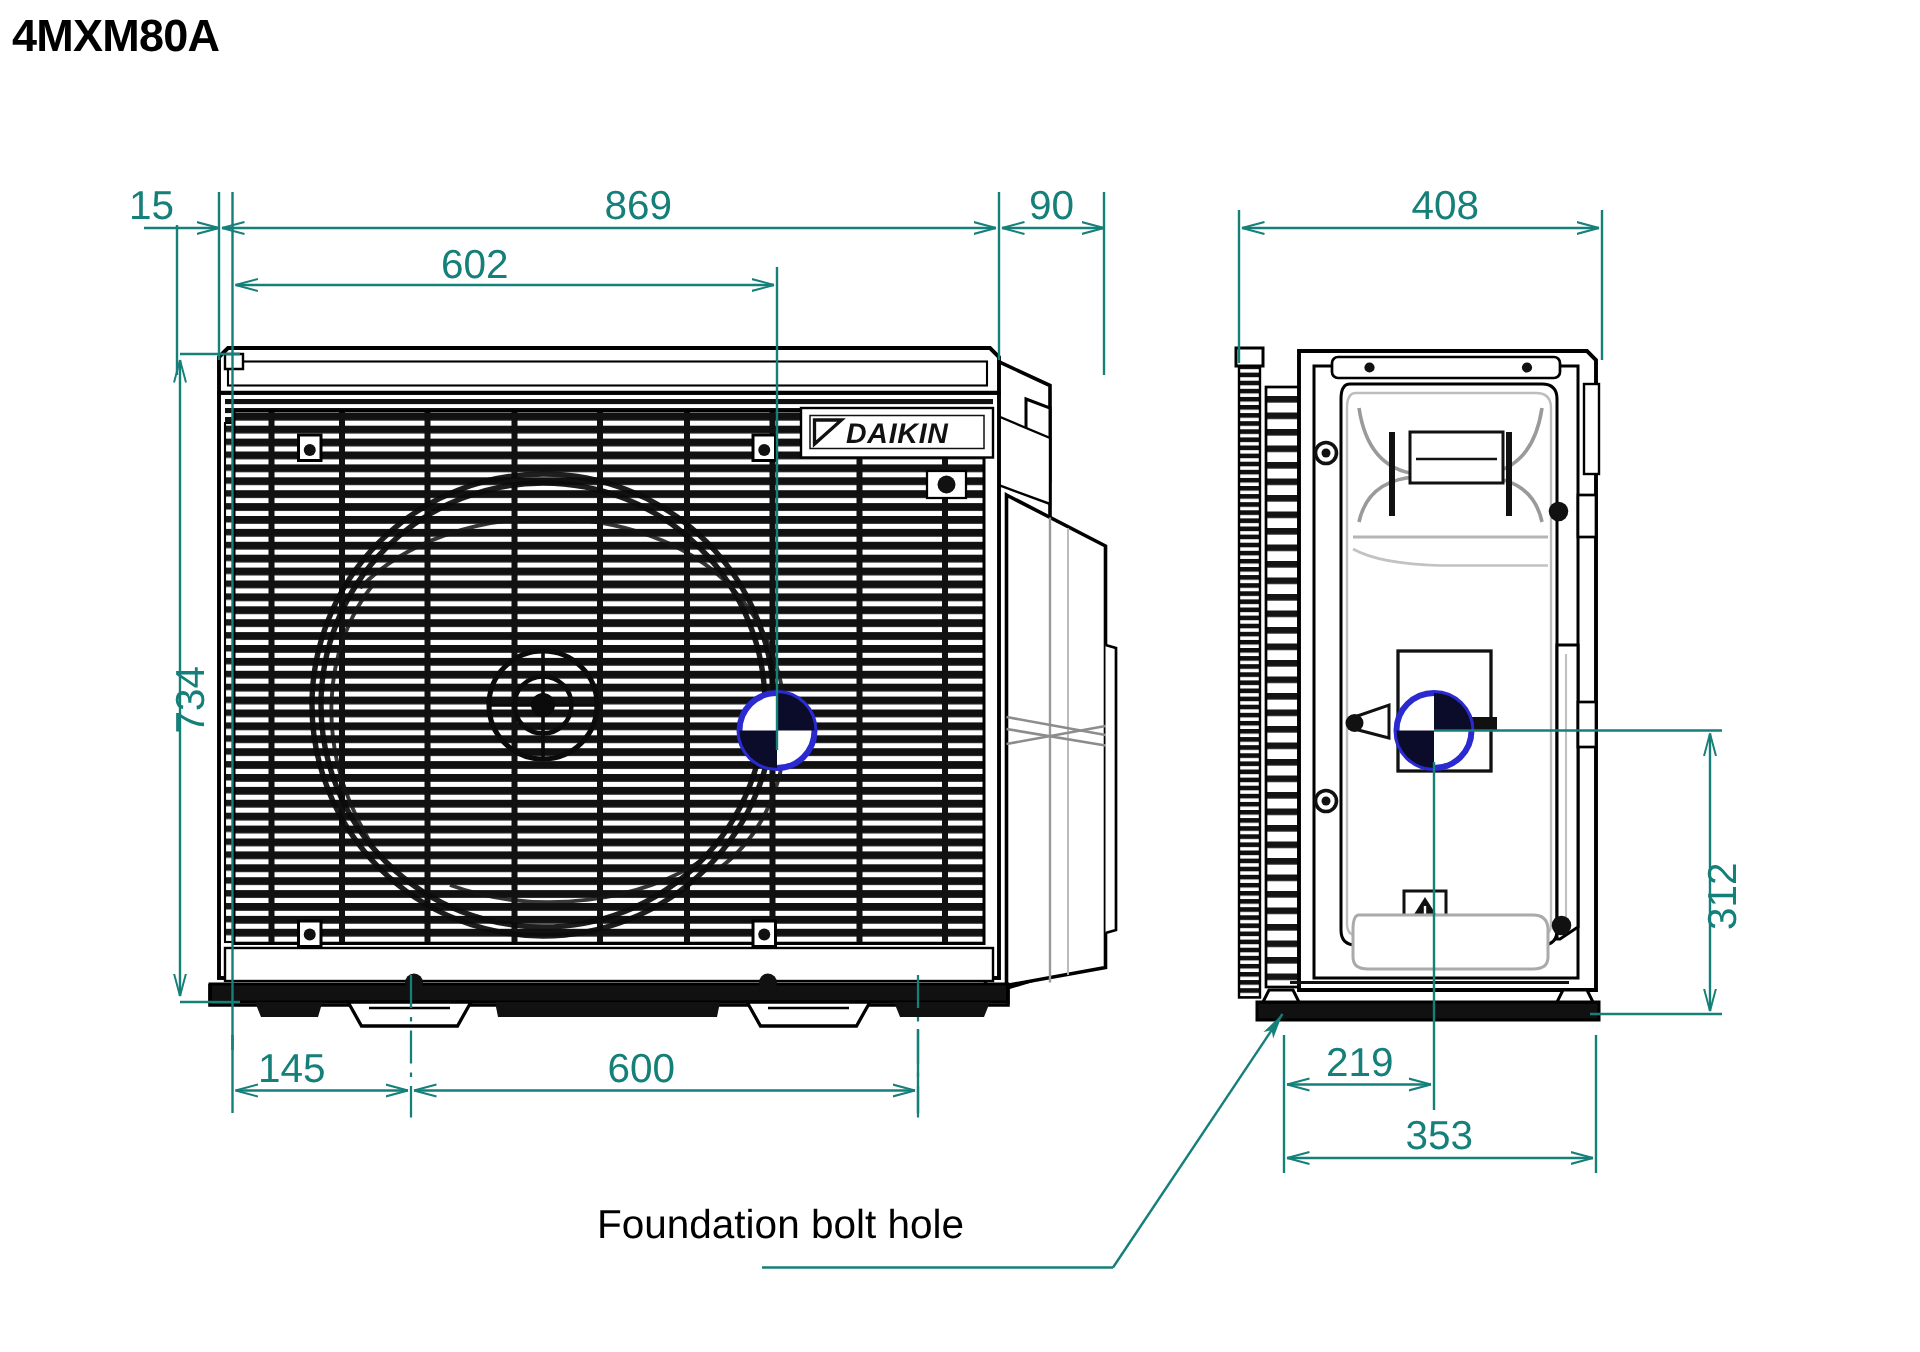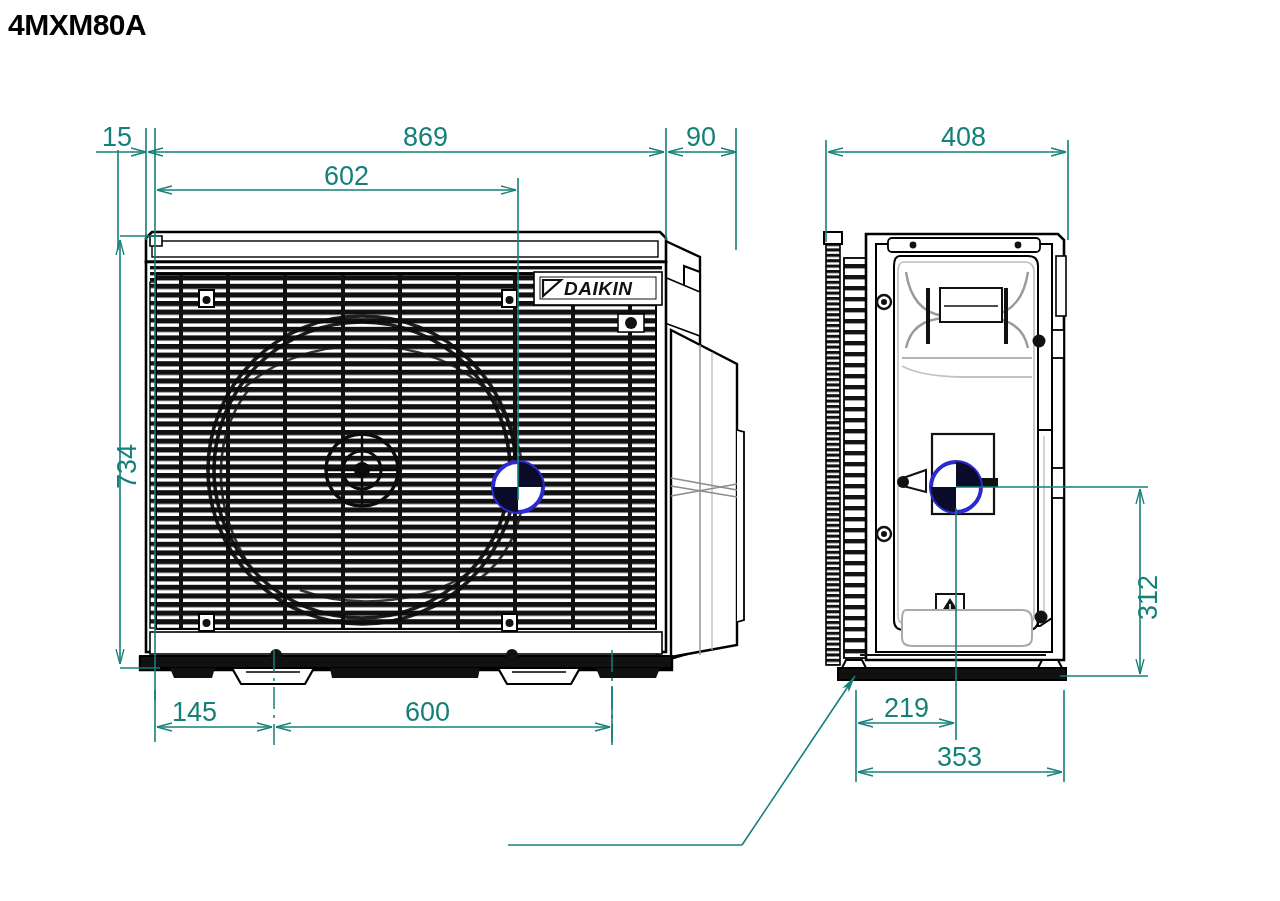"15" div.dim-label { left: 102px -> 86px }
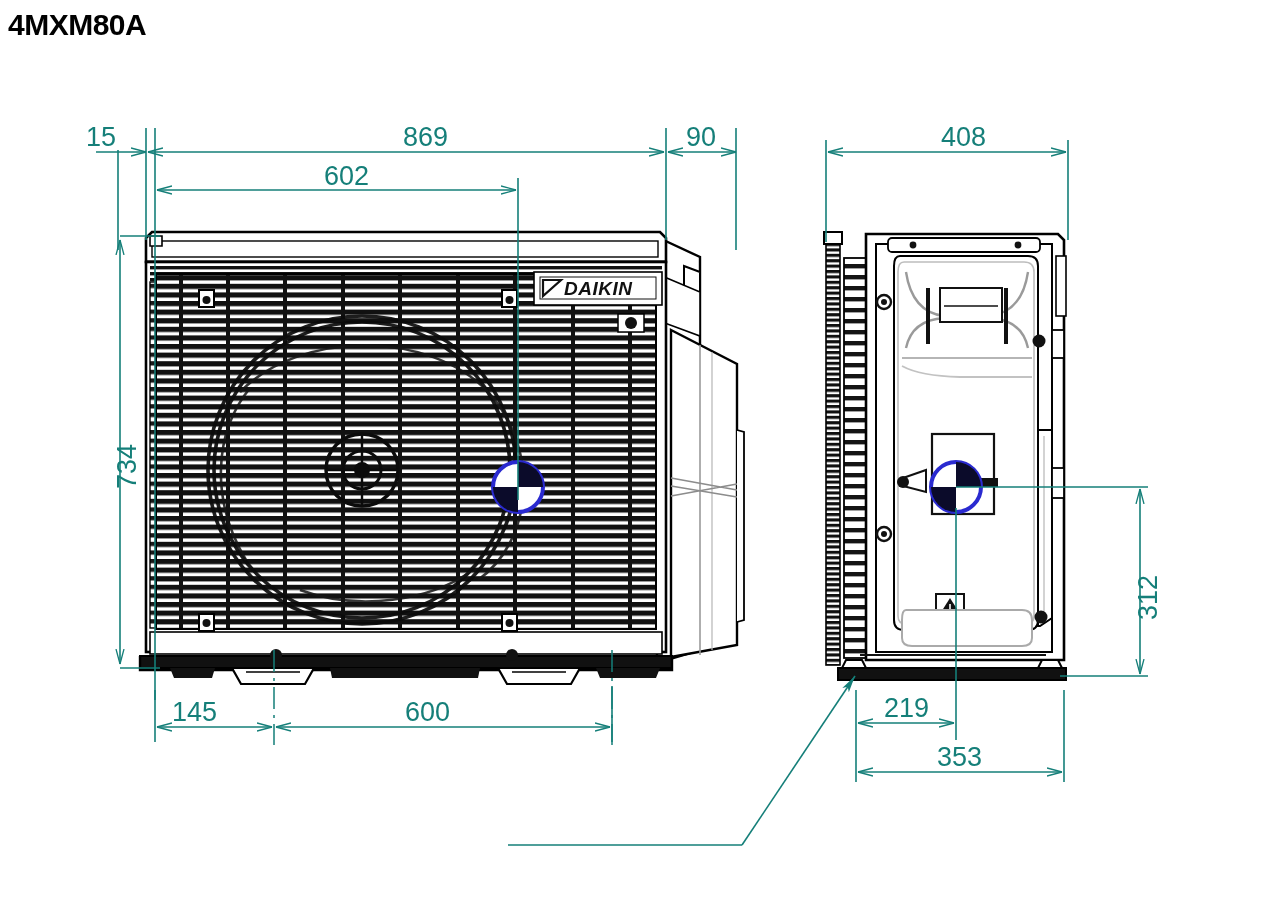"602" div.dim-label { left: 324px -> 294px }
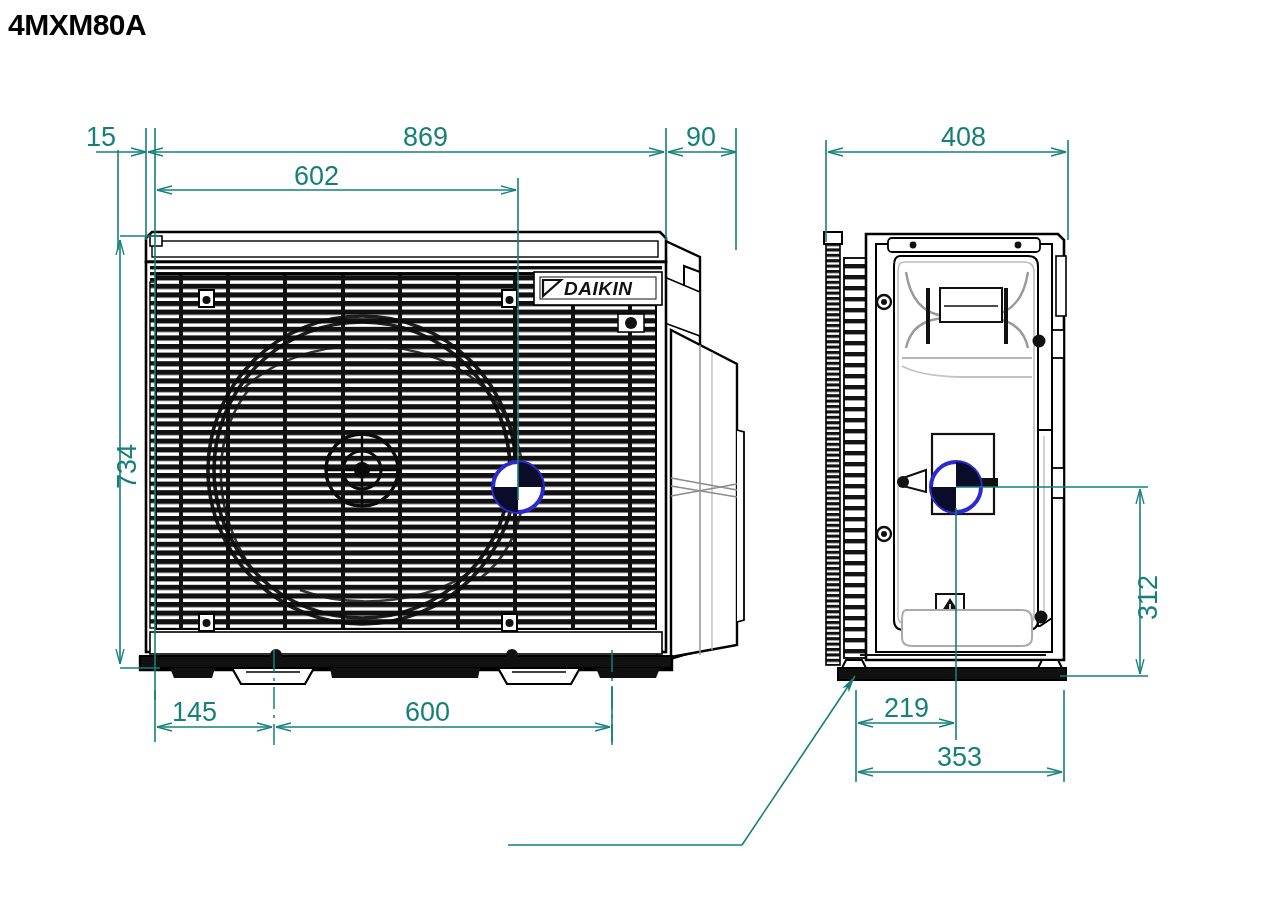"Foundation bolt hole" div { html: none -> <div>Foundation bolt hole</div> }
